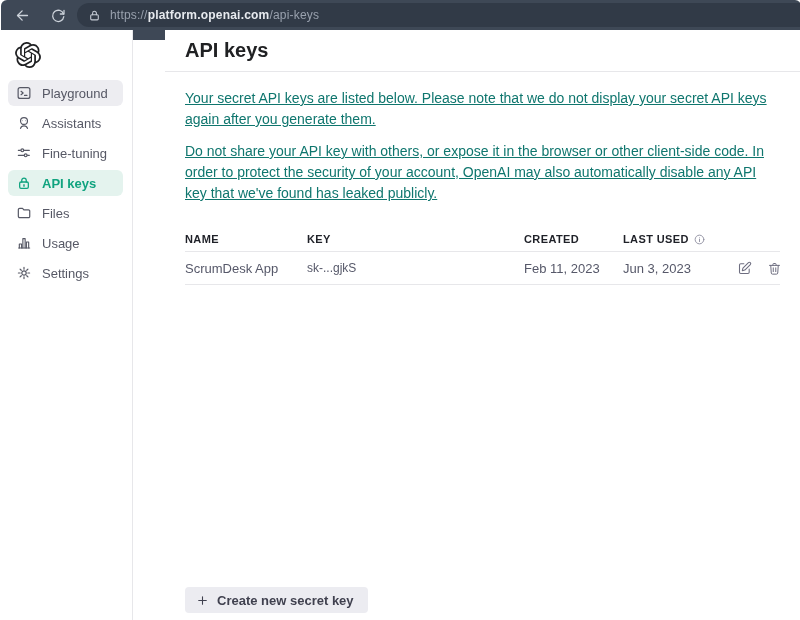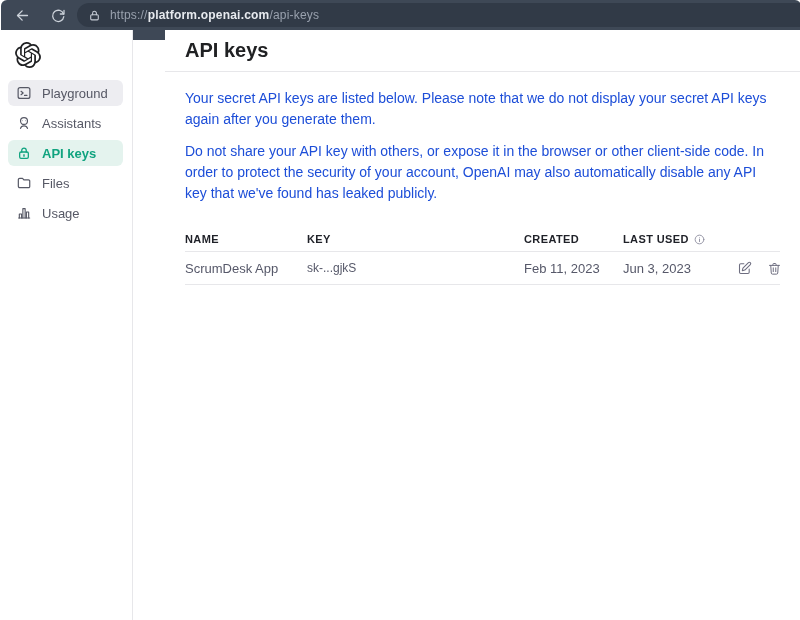"Your secret API keys are" .intro { color: #1d4ed8 -> #0f766e; text-decoration: none -> underline }
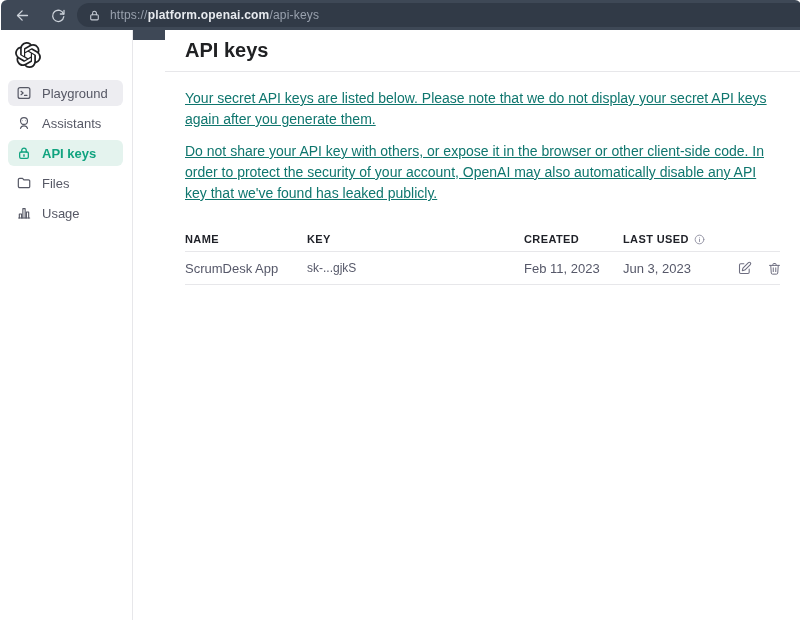"Fine-tuning" div.nav-item { html: none -> <div> <span> <svg> <path></path> <circle></circle> <path></path> <circle></circle> </svg> </span> <span>Fine-tuning</span> </div> }
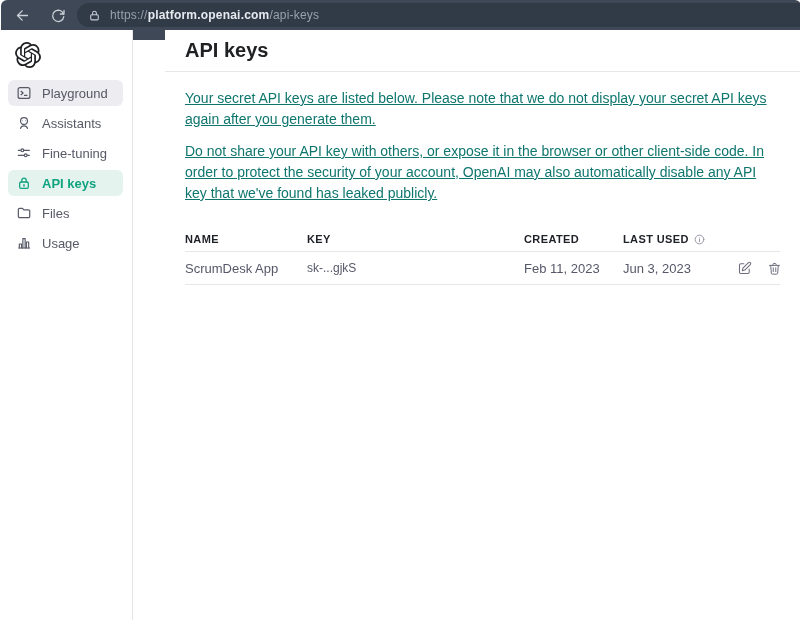"Settings" div.nav-item { html: none -> <div> <span> <svg> <circle></circle> <path></path> </svg> </span> <span>Settings</span> </div> }
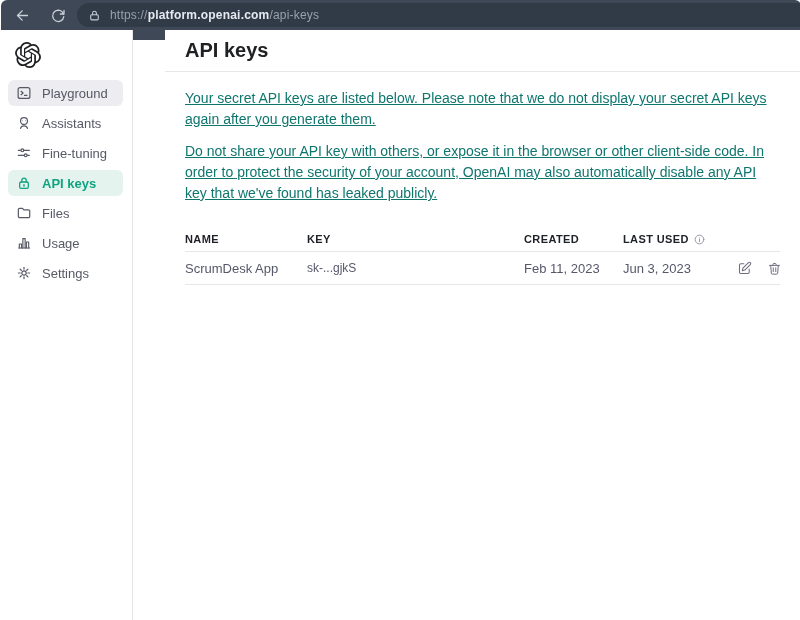"Create new secret key" button.create-btn { html: none -> <button> <svg> <path></path> </svg> <span>Create new secret key</span> </button> }
